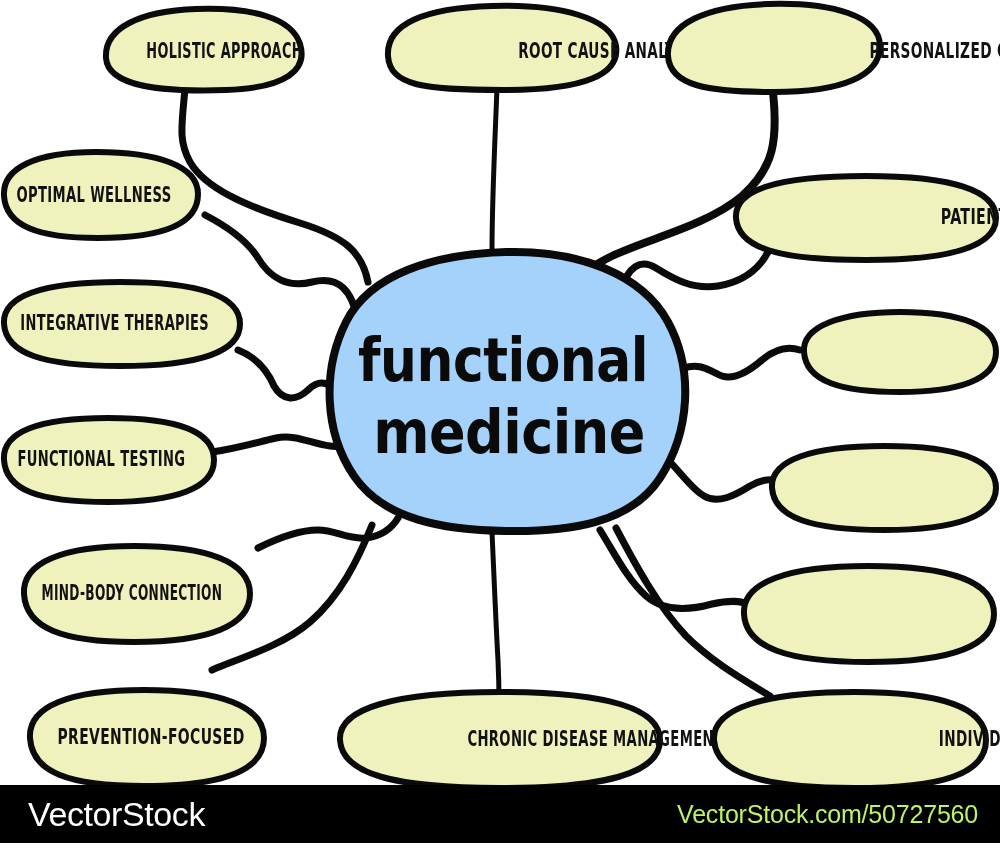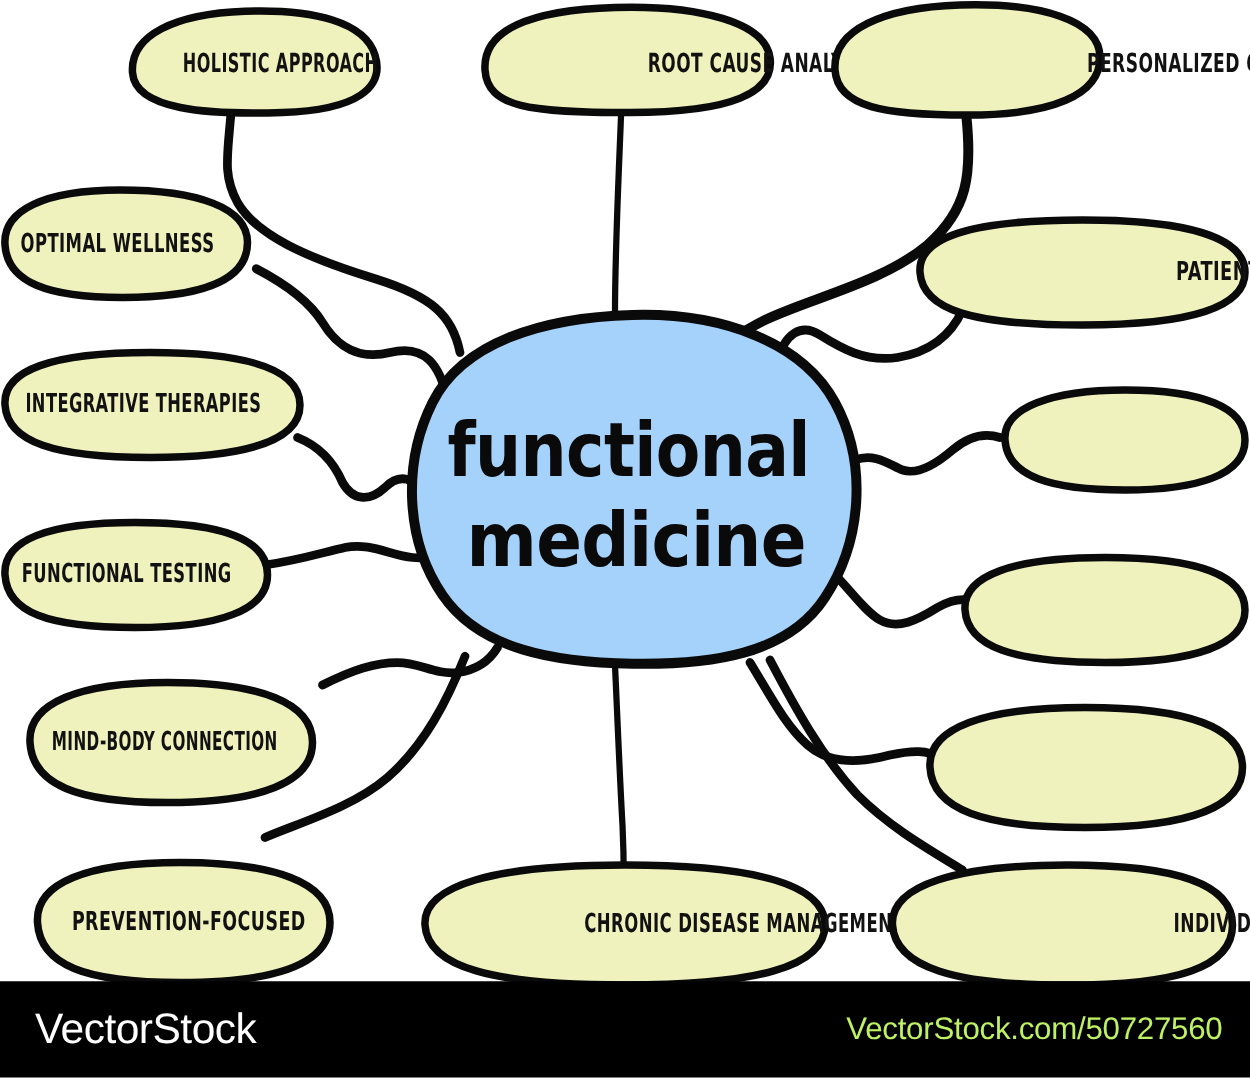"VectorStock" #footer-bar { height: 77px -> 58px }
